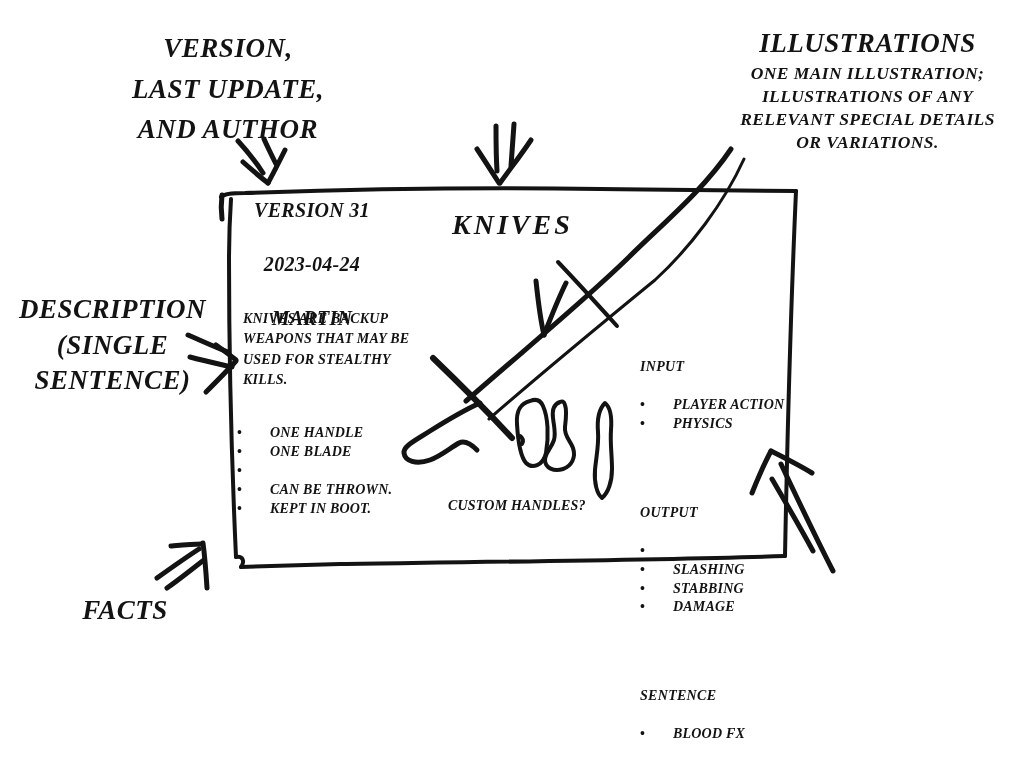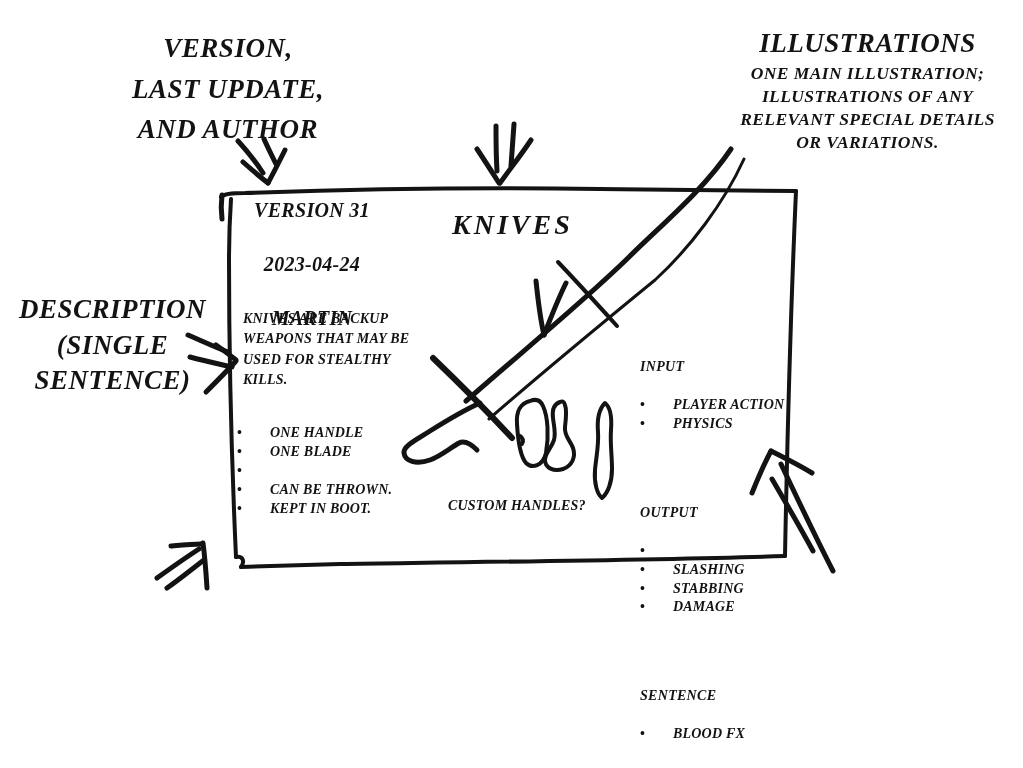"FACTS" div.txtblock { html: none -> <div>FACTS</div> }
